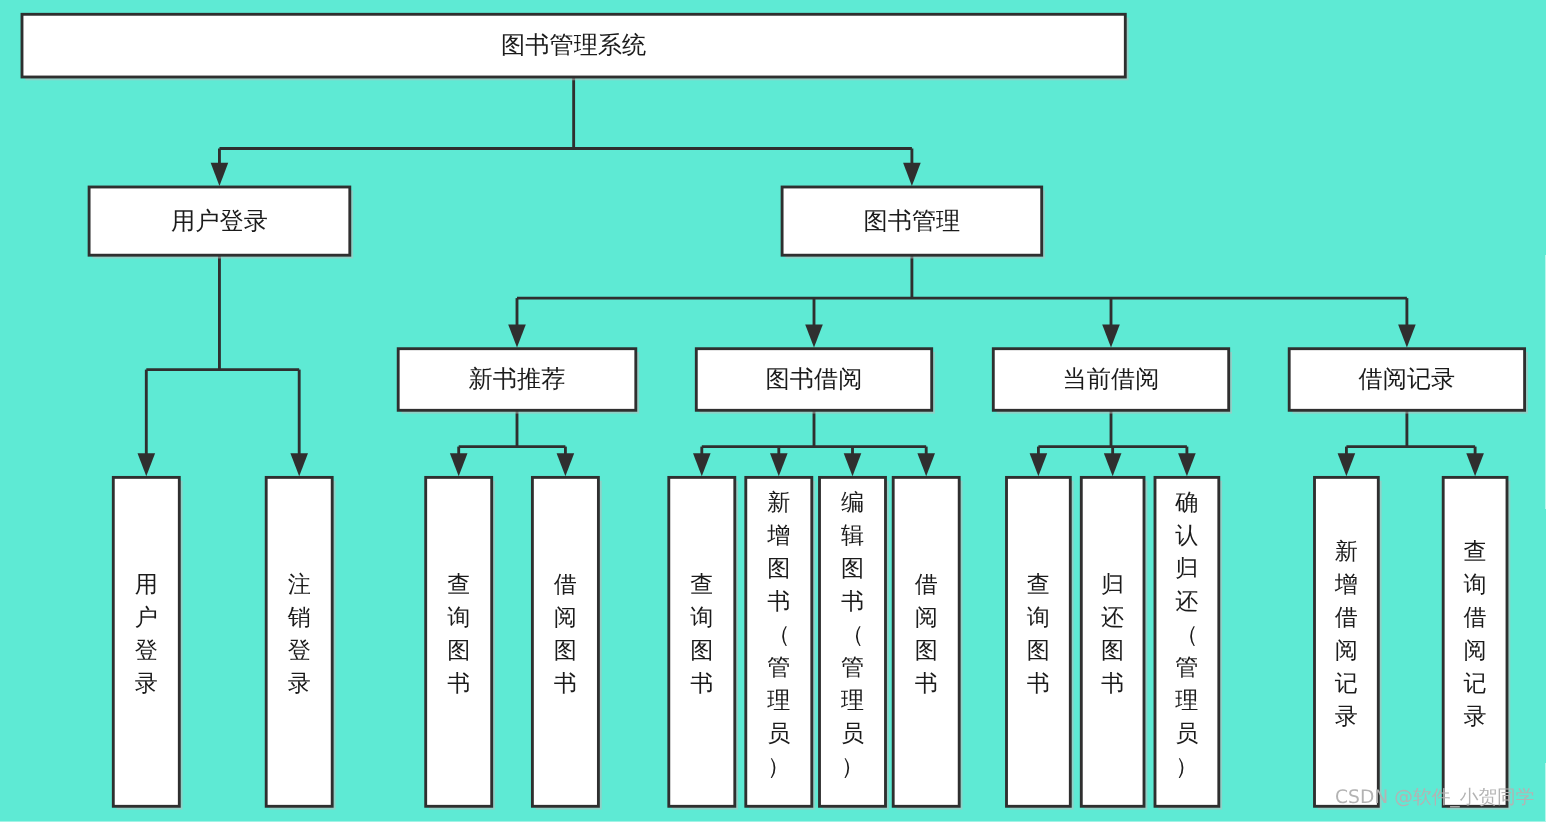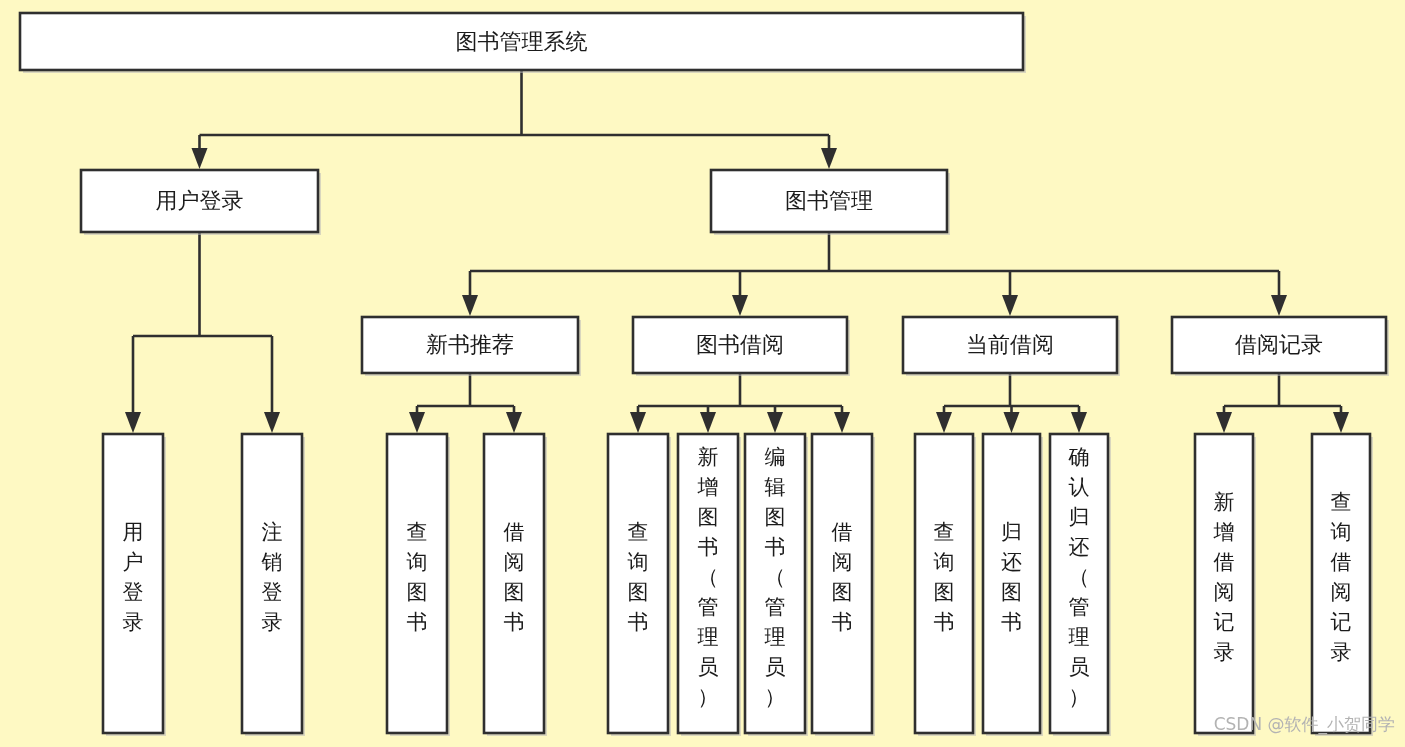"图书管理系统" #diagram-root { background: #fef9c3 -> #5eead4 }
